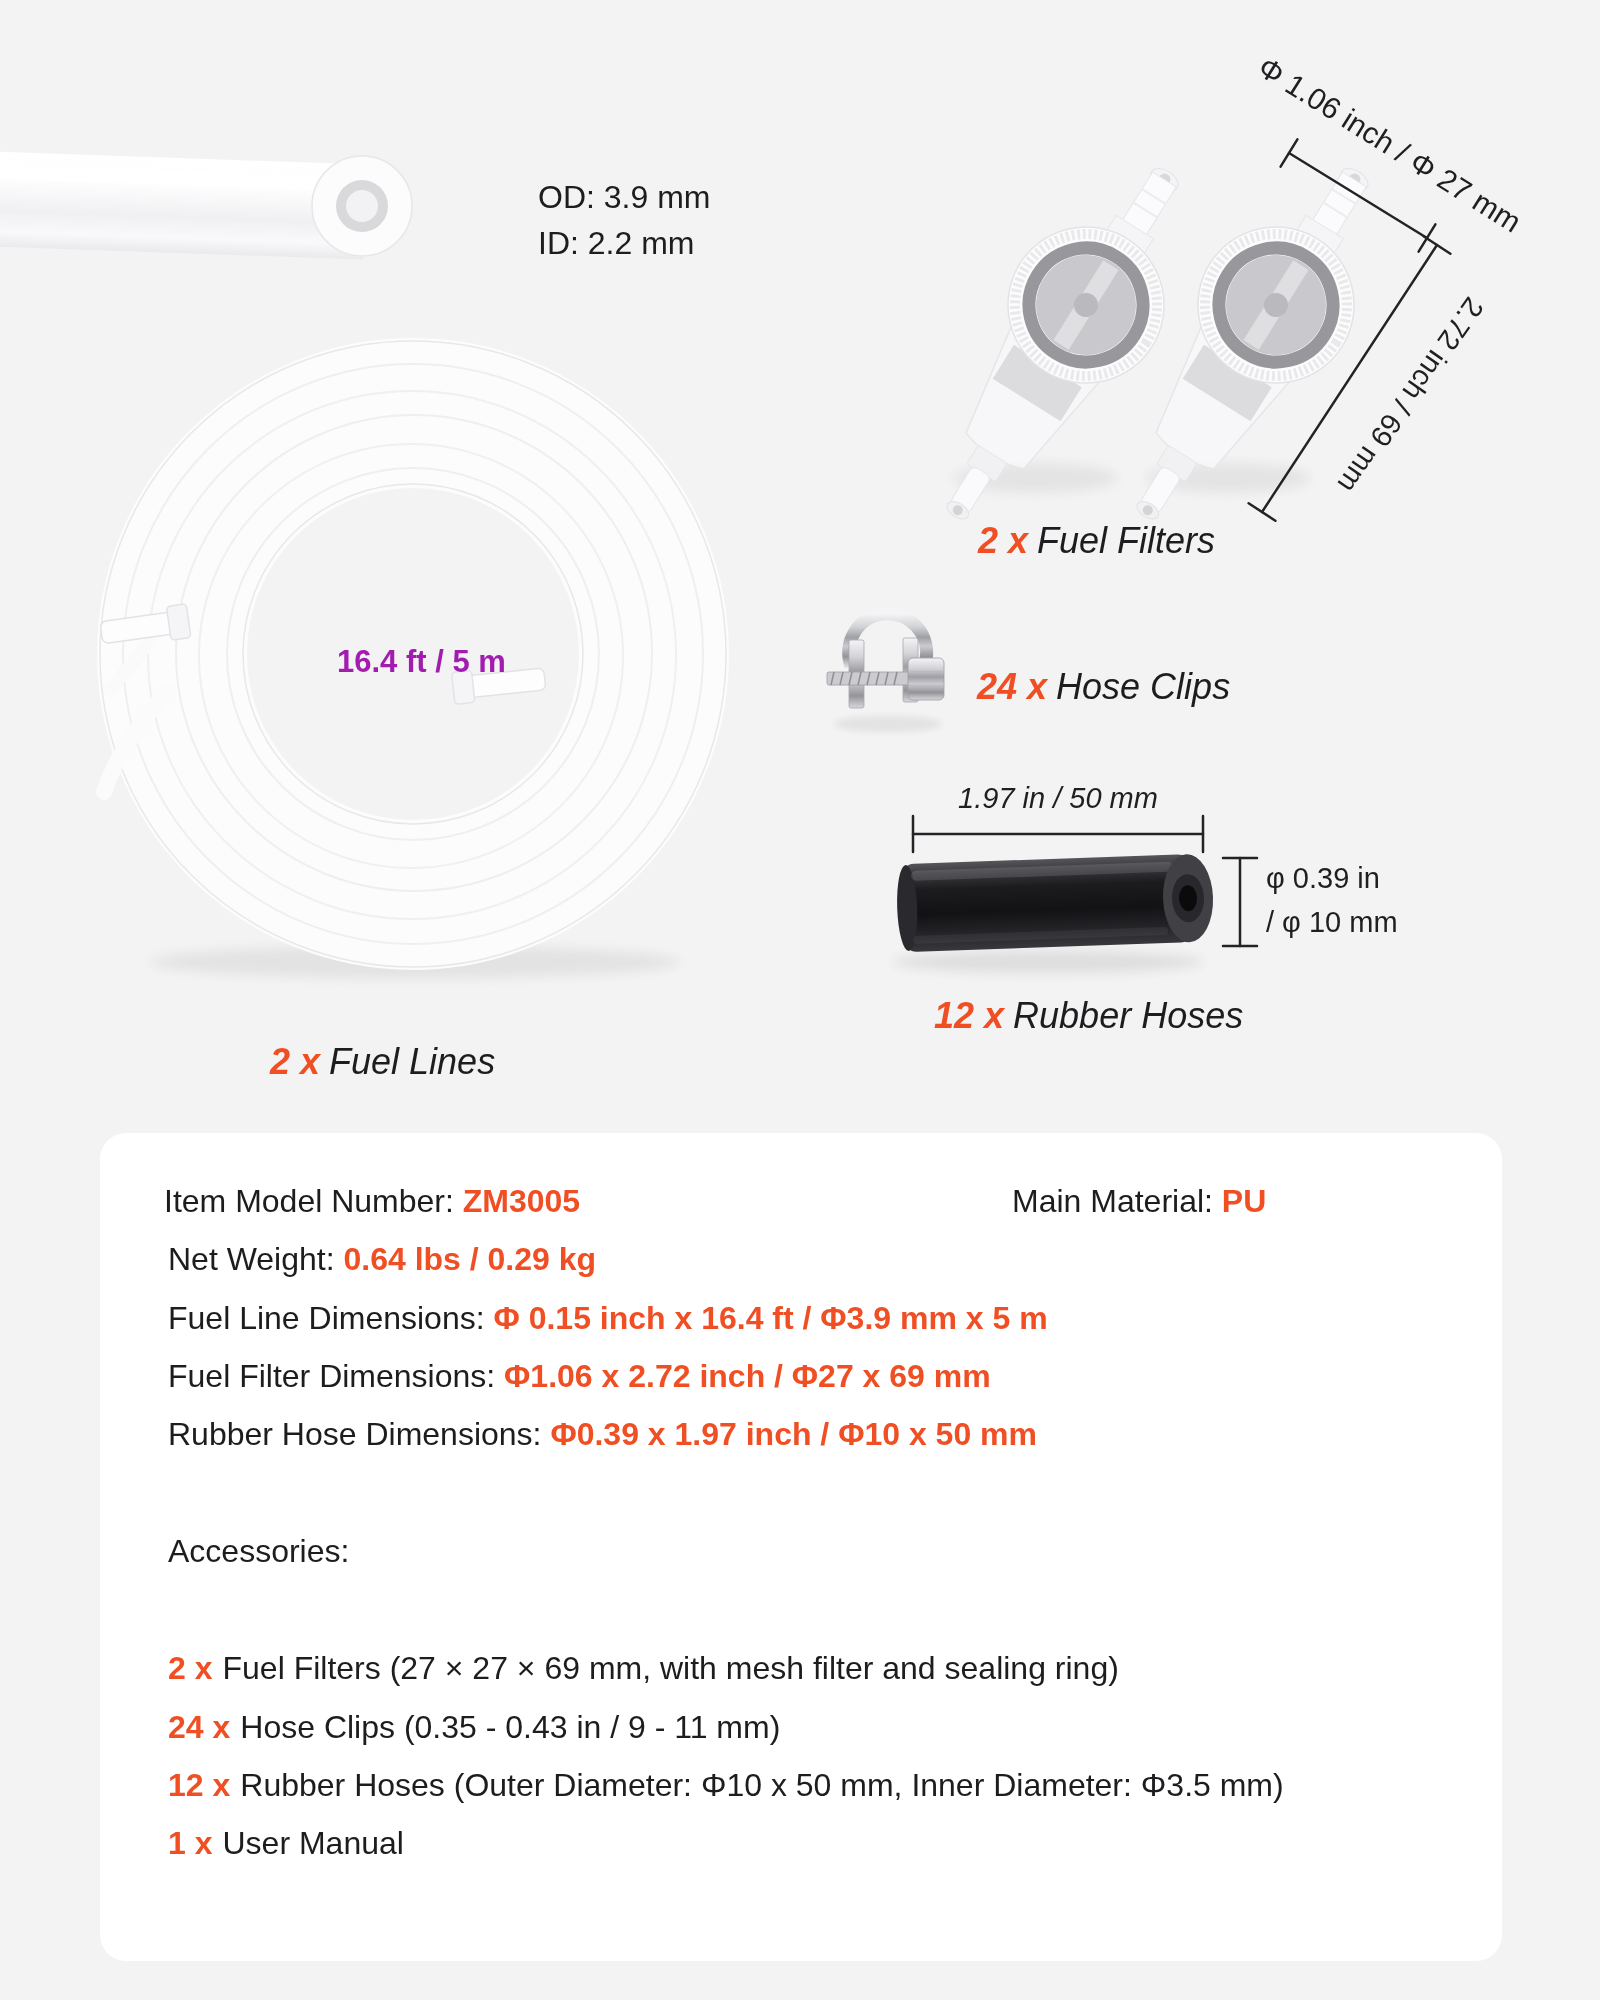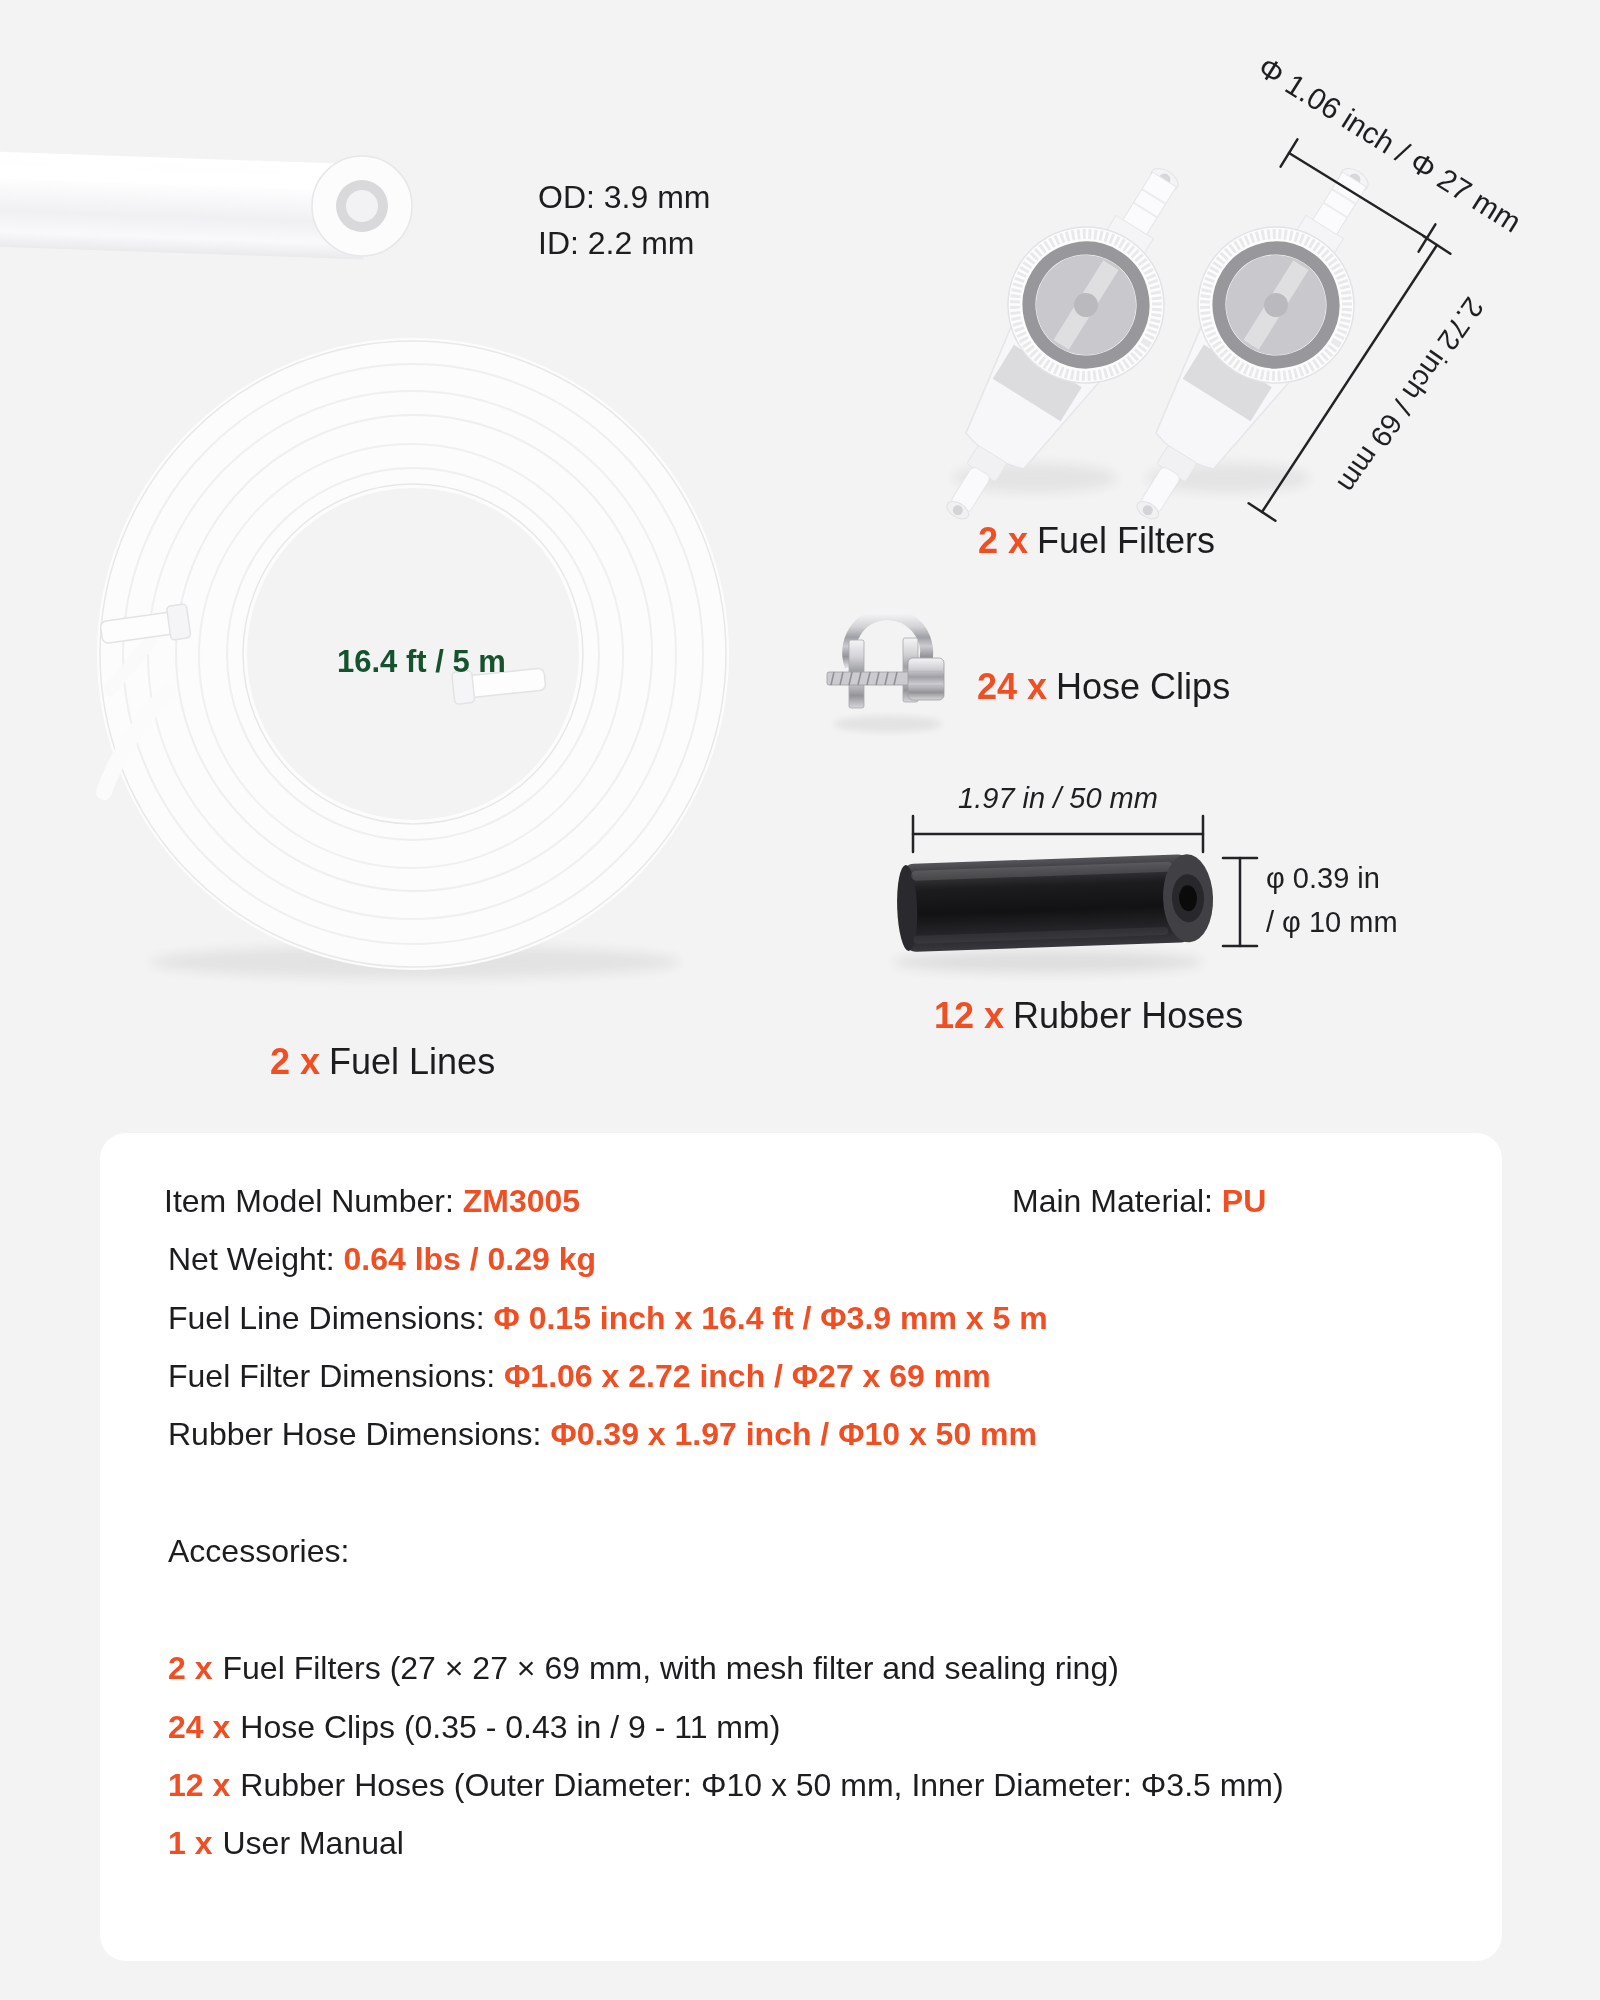"2 x Fuel Filters" .caption { font-style: none -> italic }
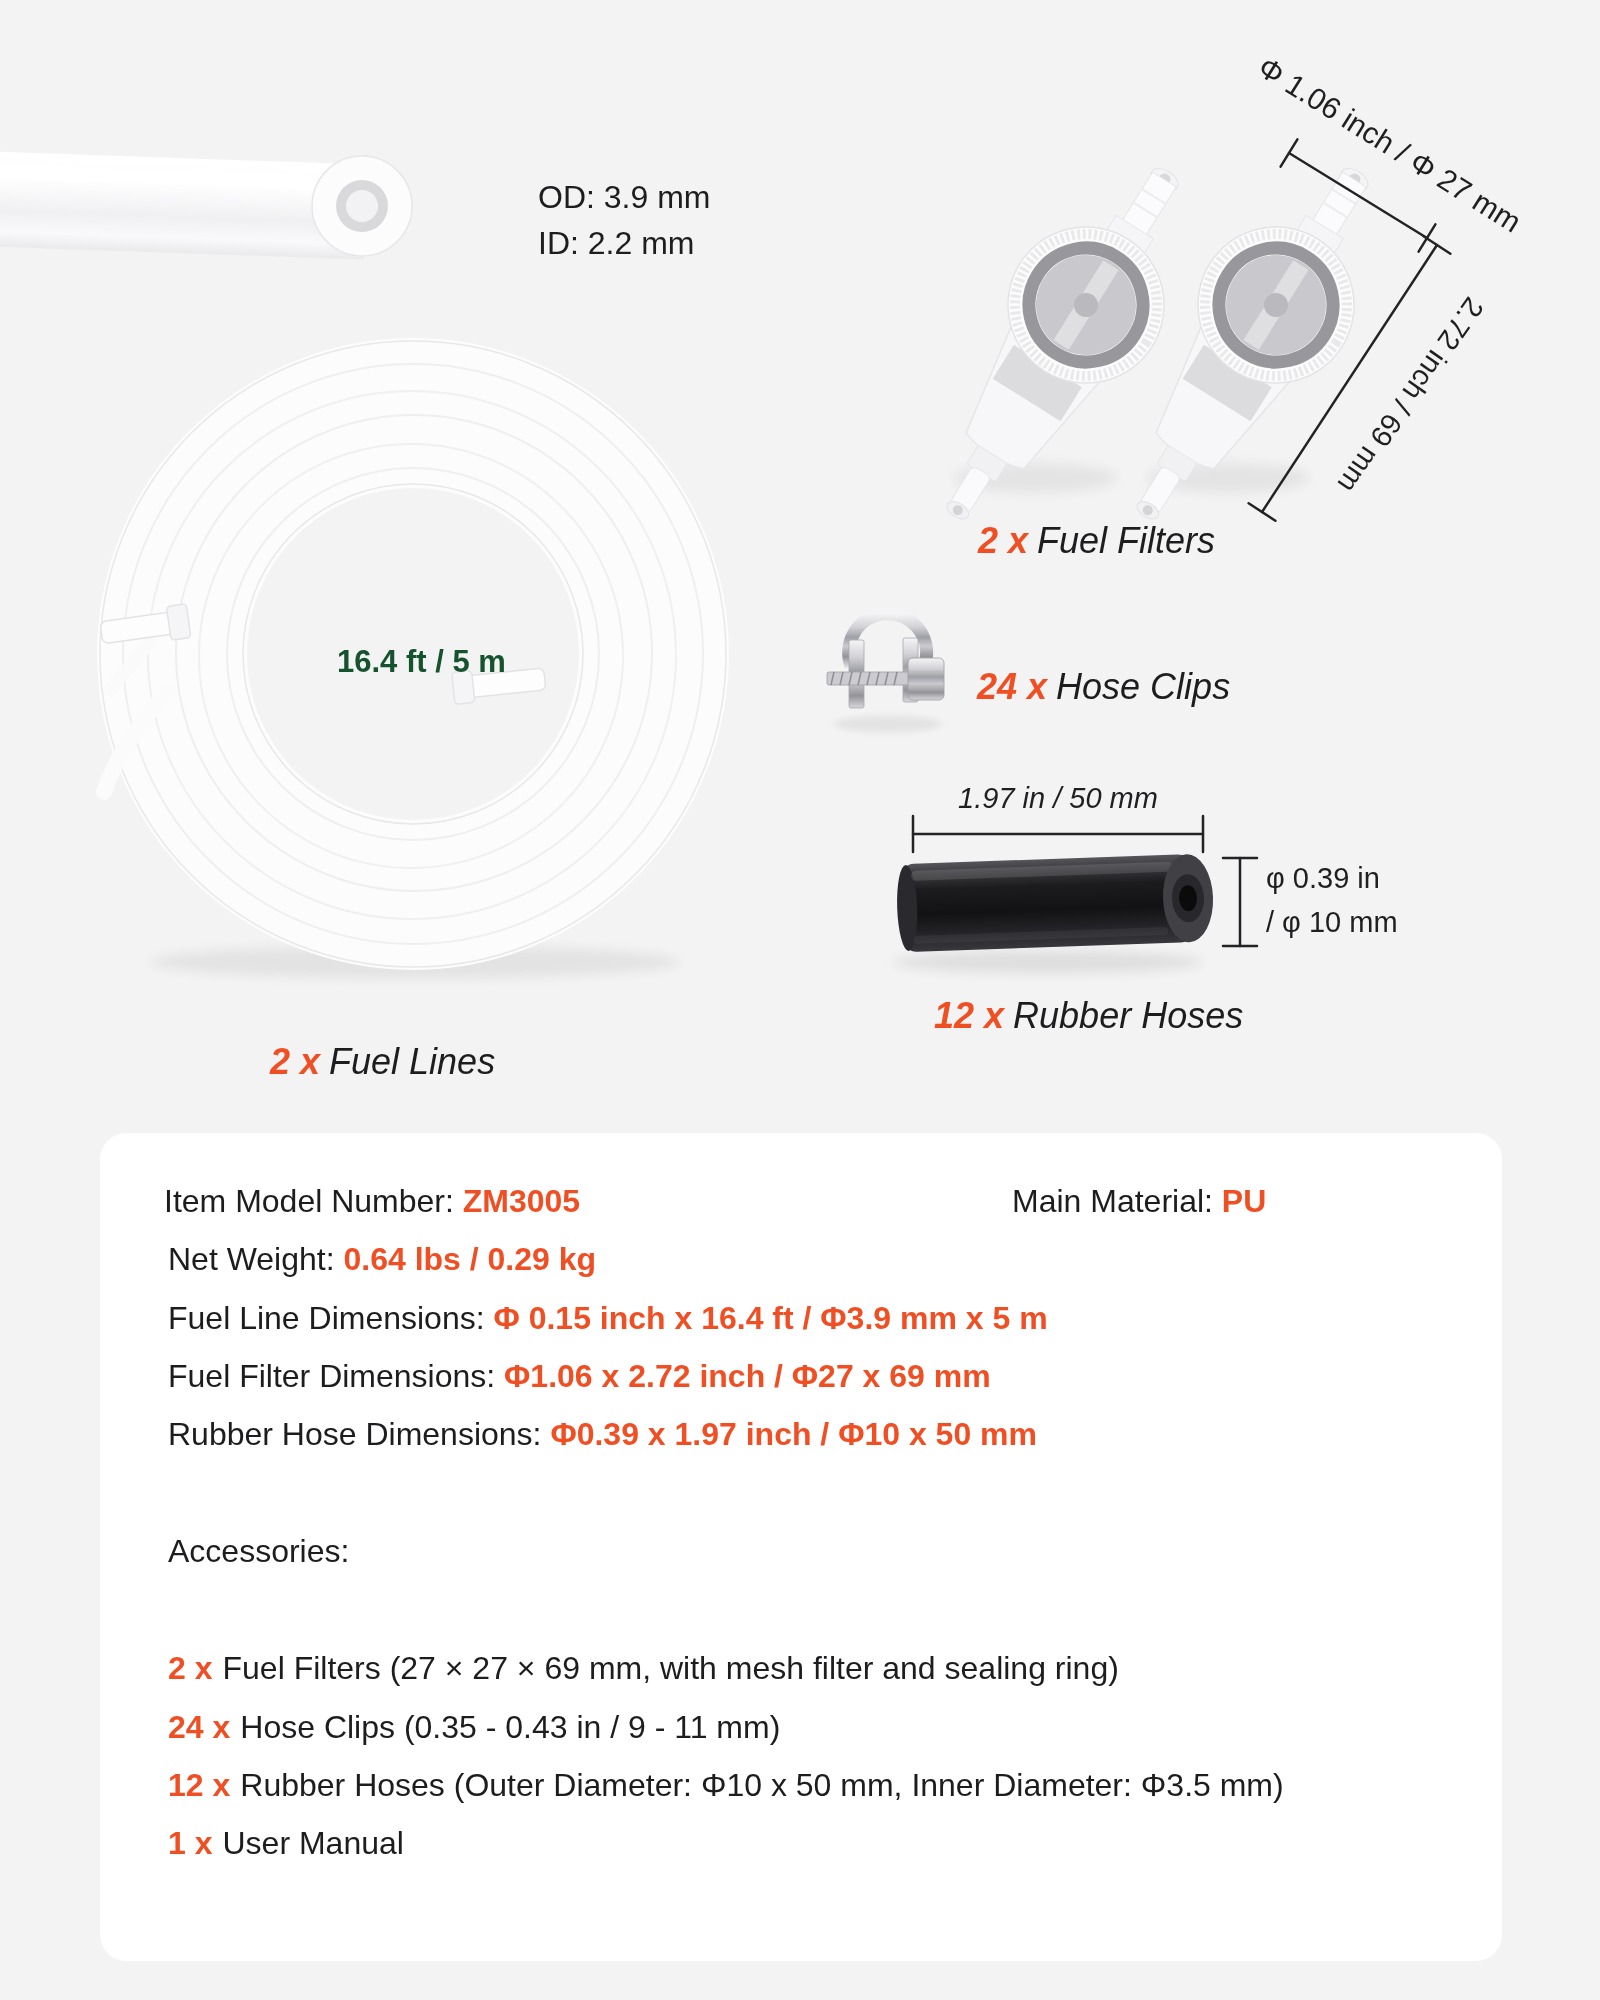"16.4 ft / 5 m" .coil-len { color: #14532d -> #a21caf }
